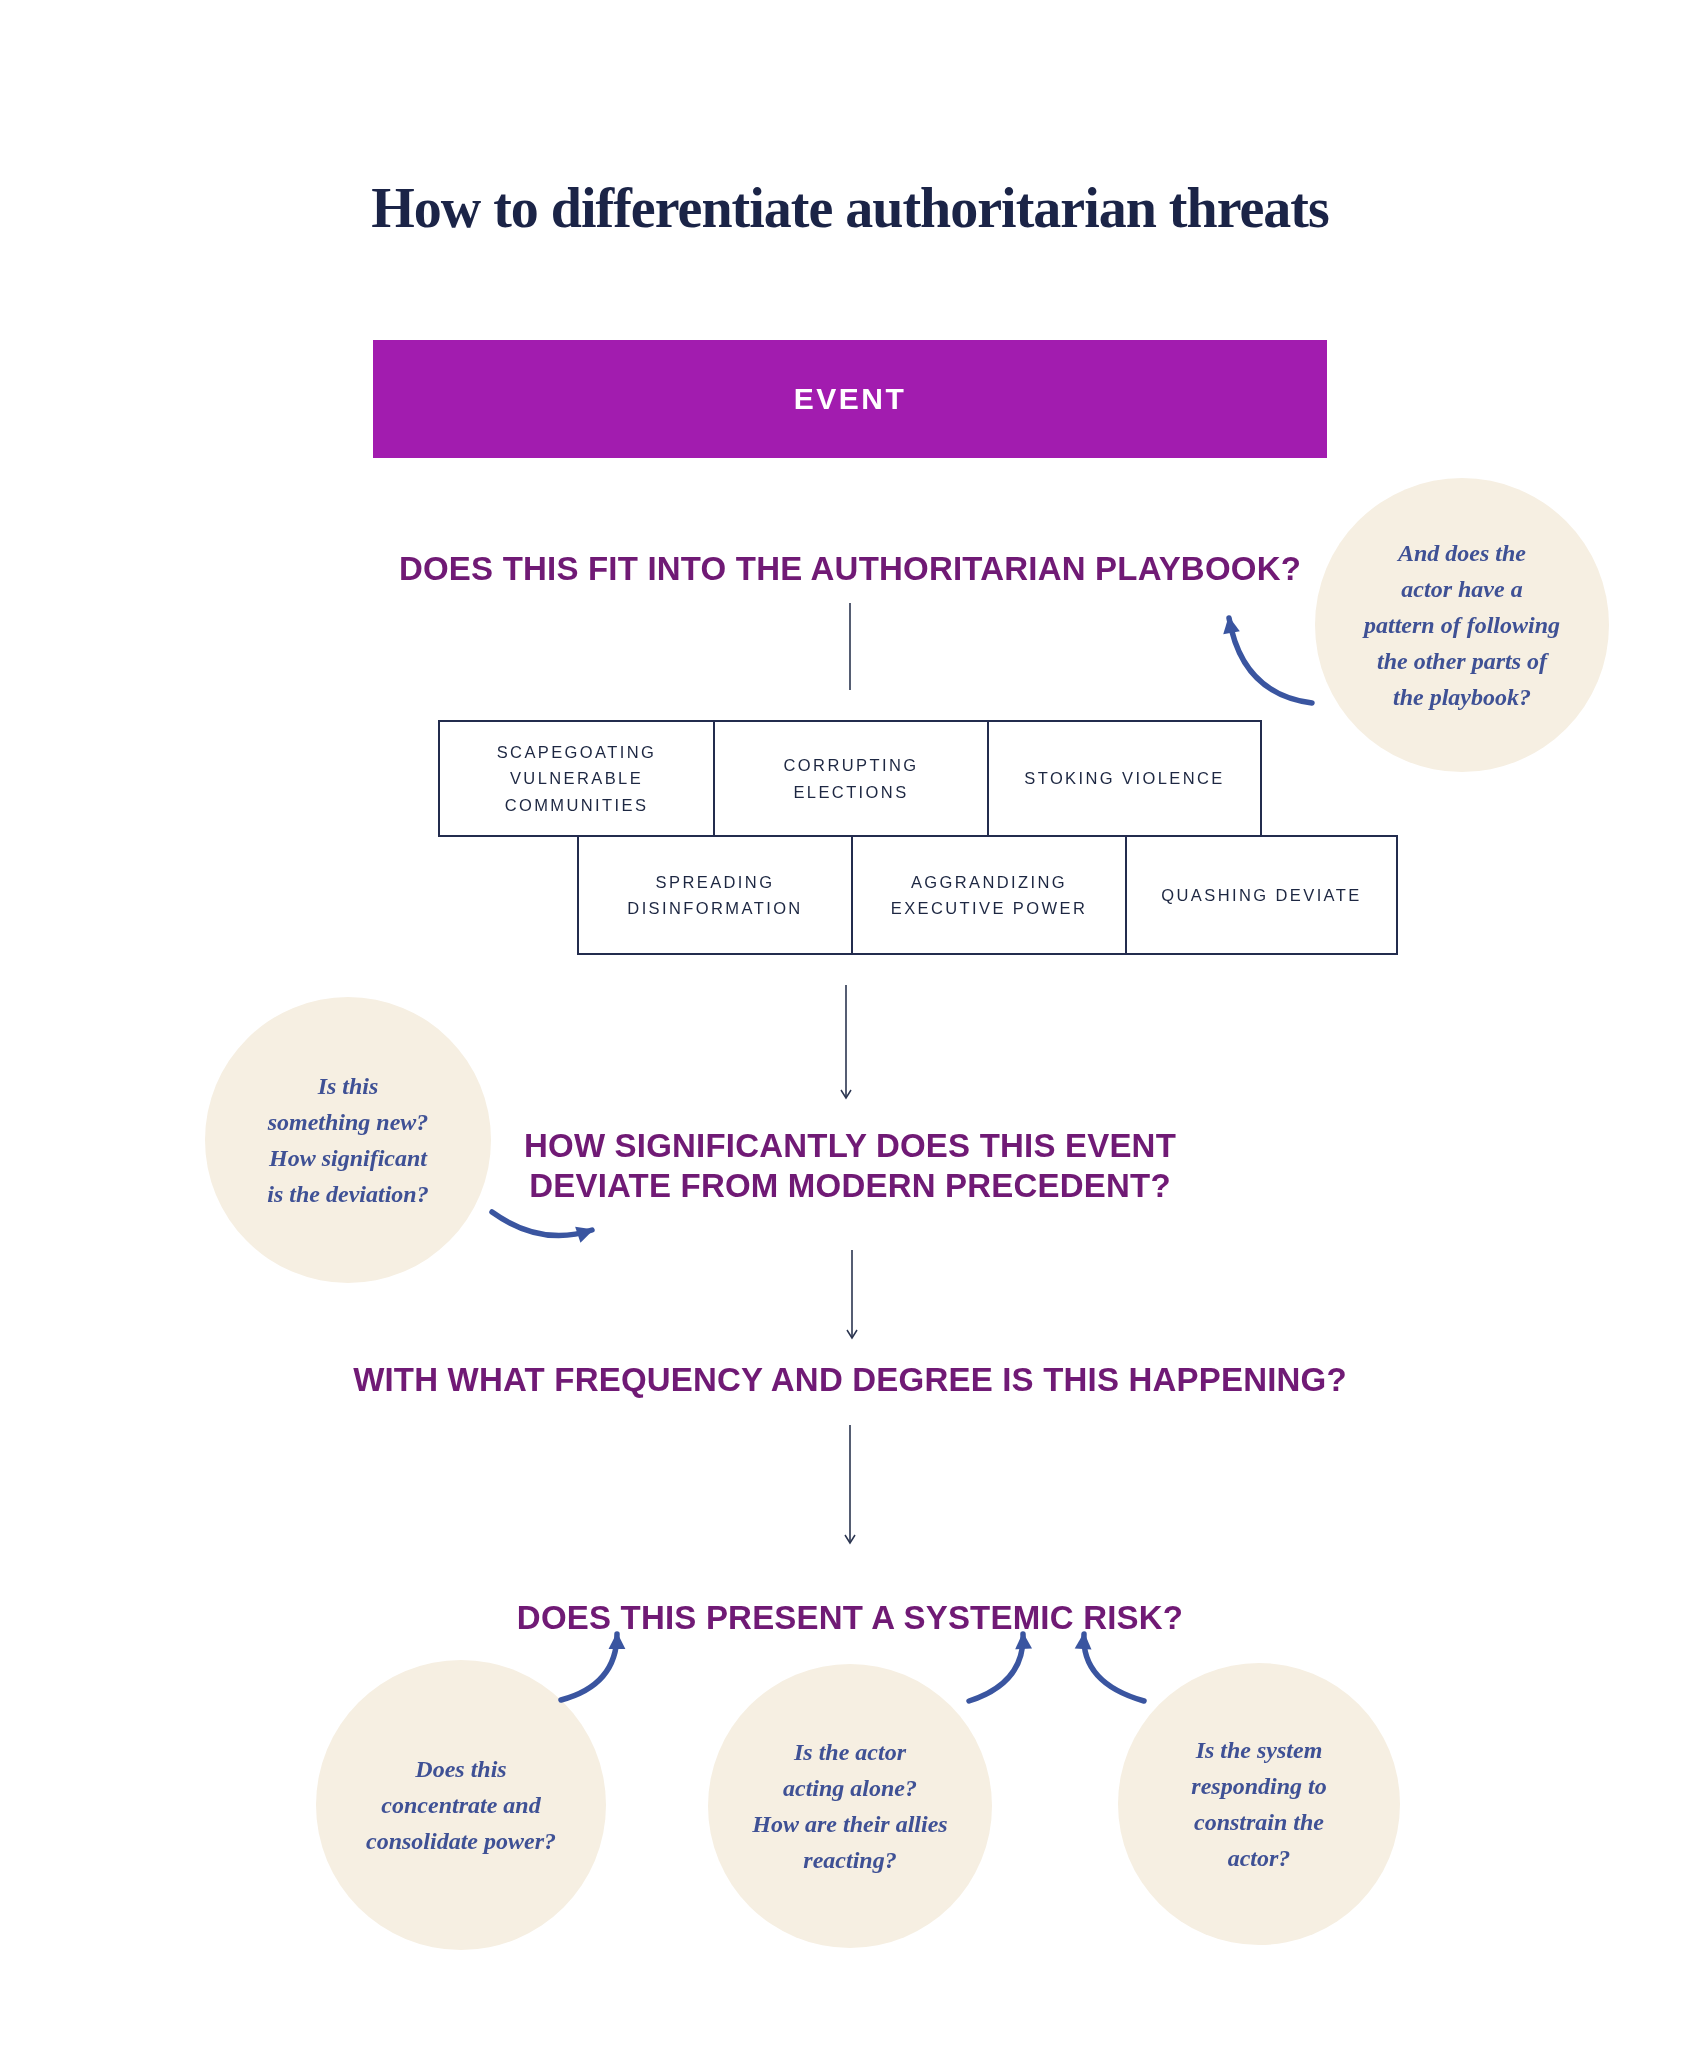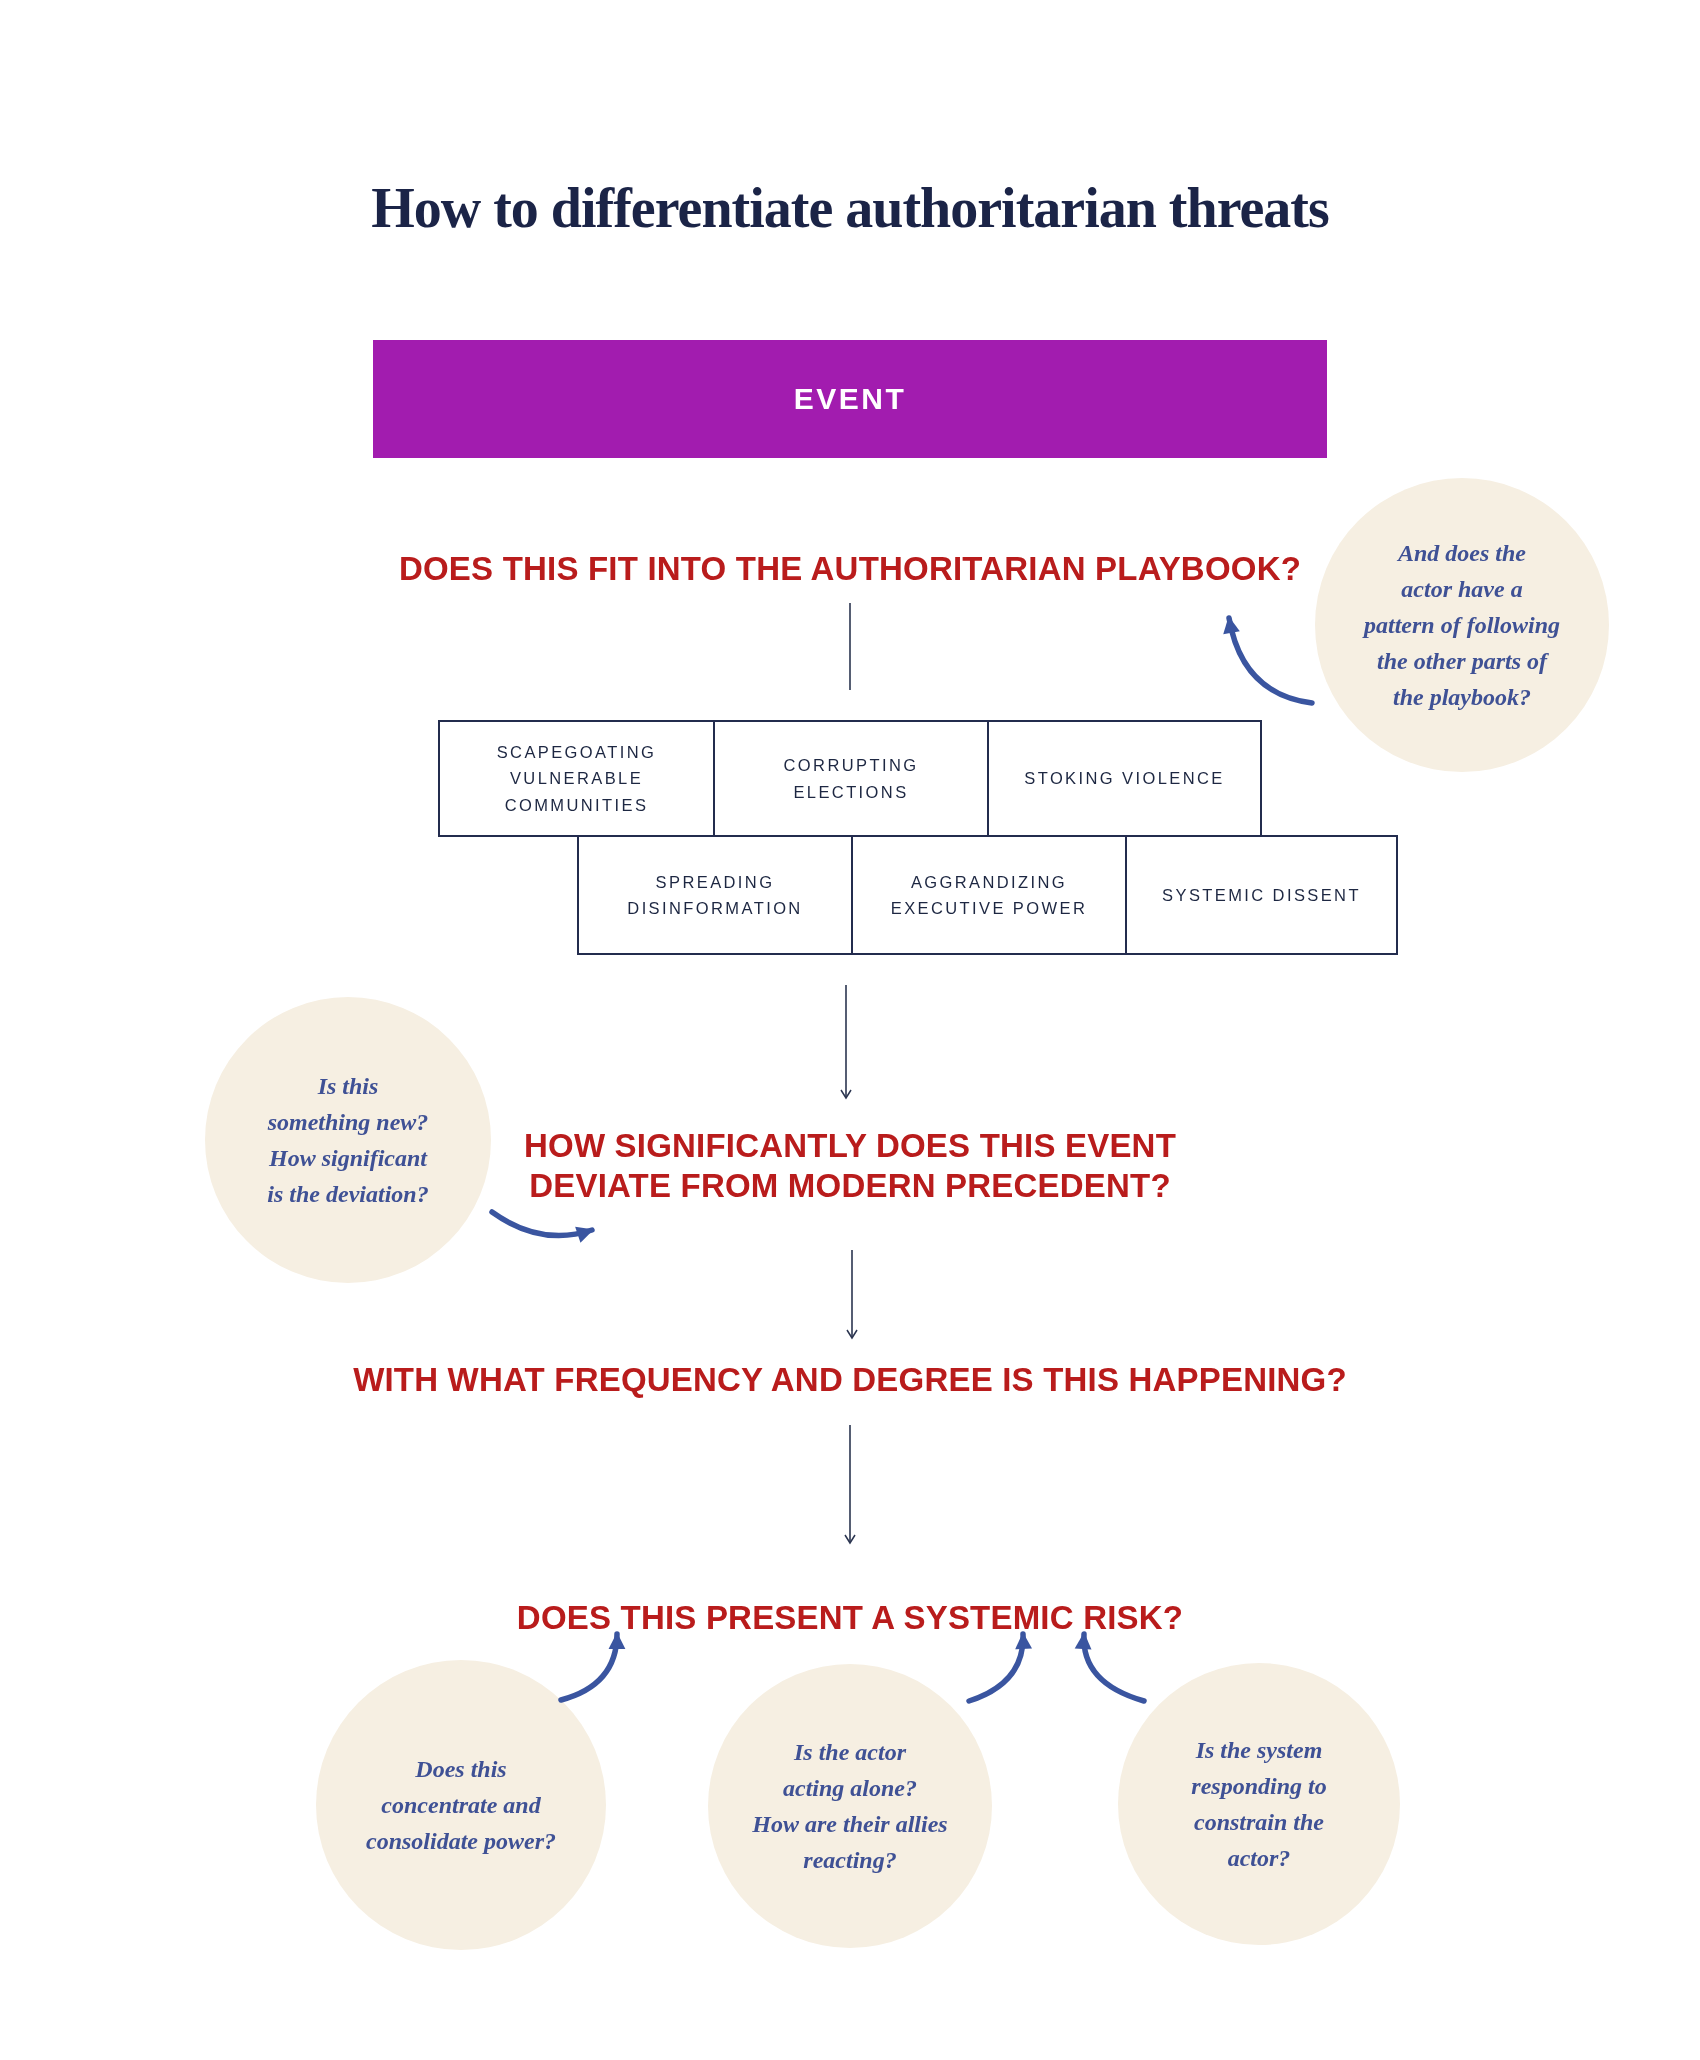"DOES THIS FIT INTO THE" .q { color: #b91c1c -> #701a75 }
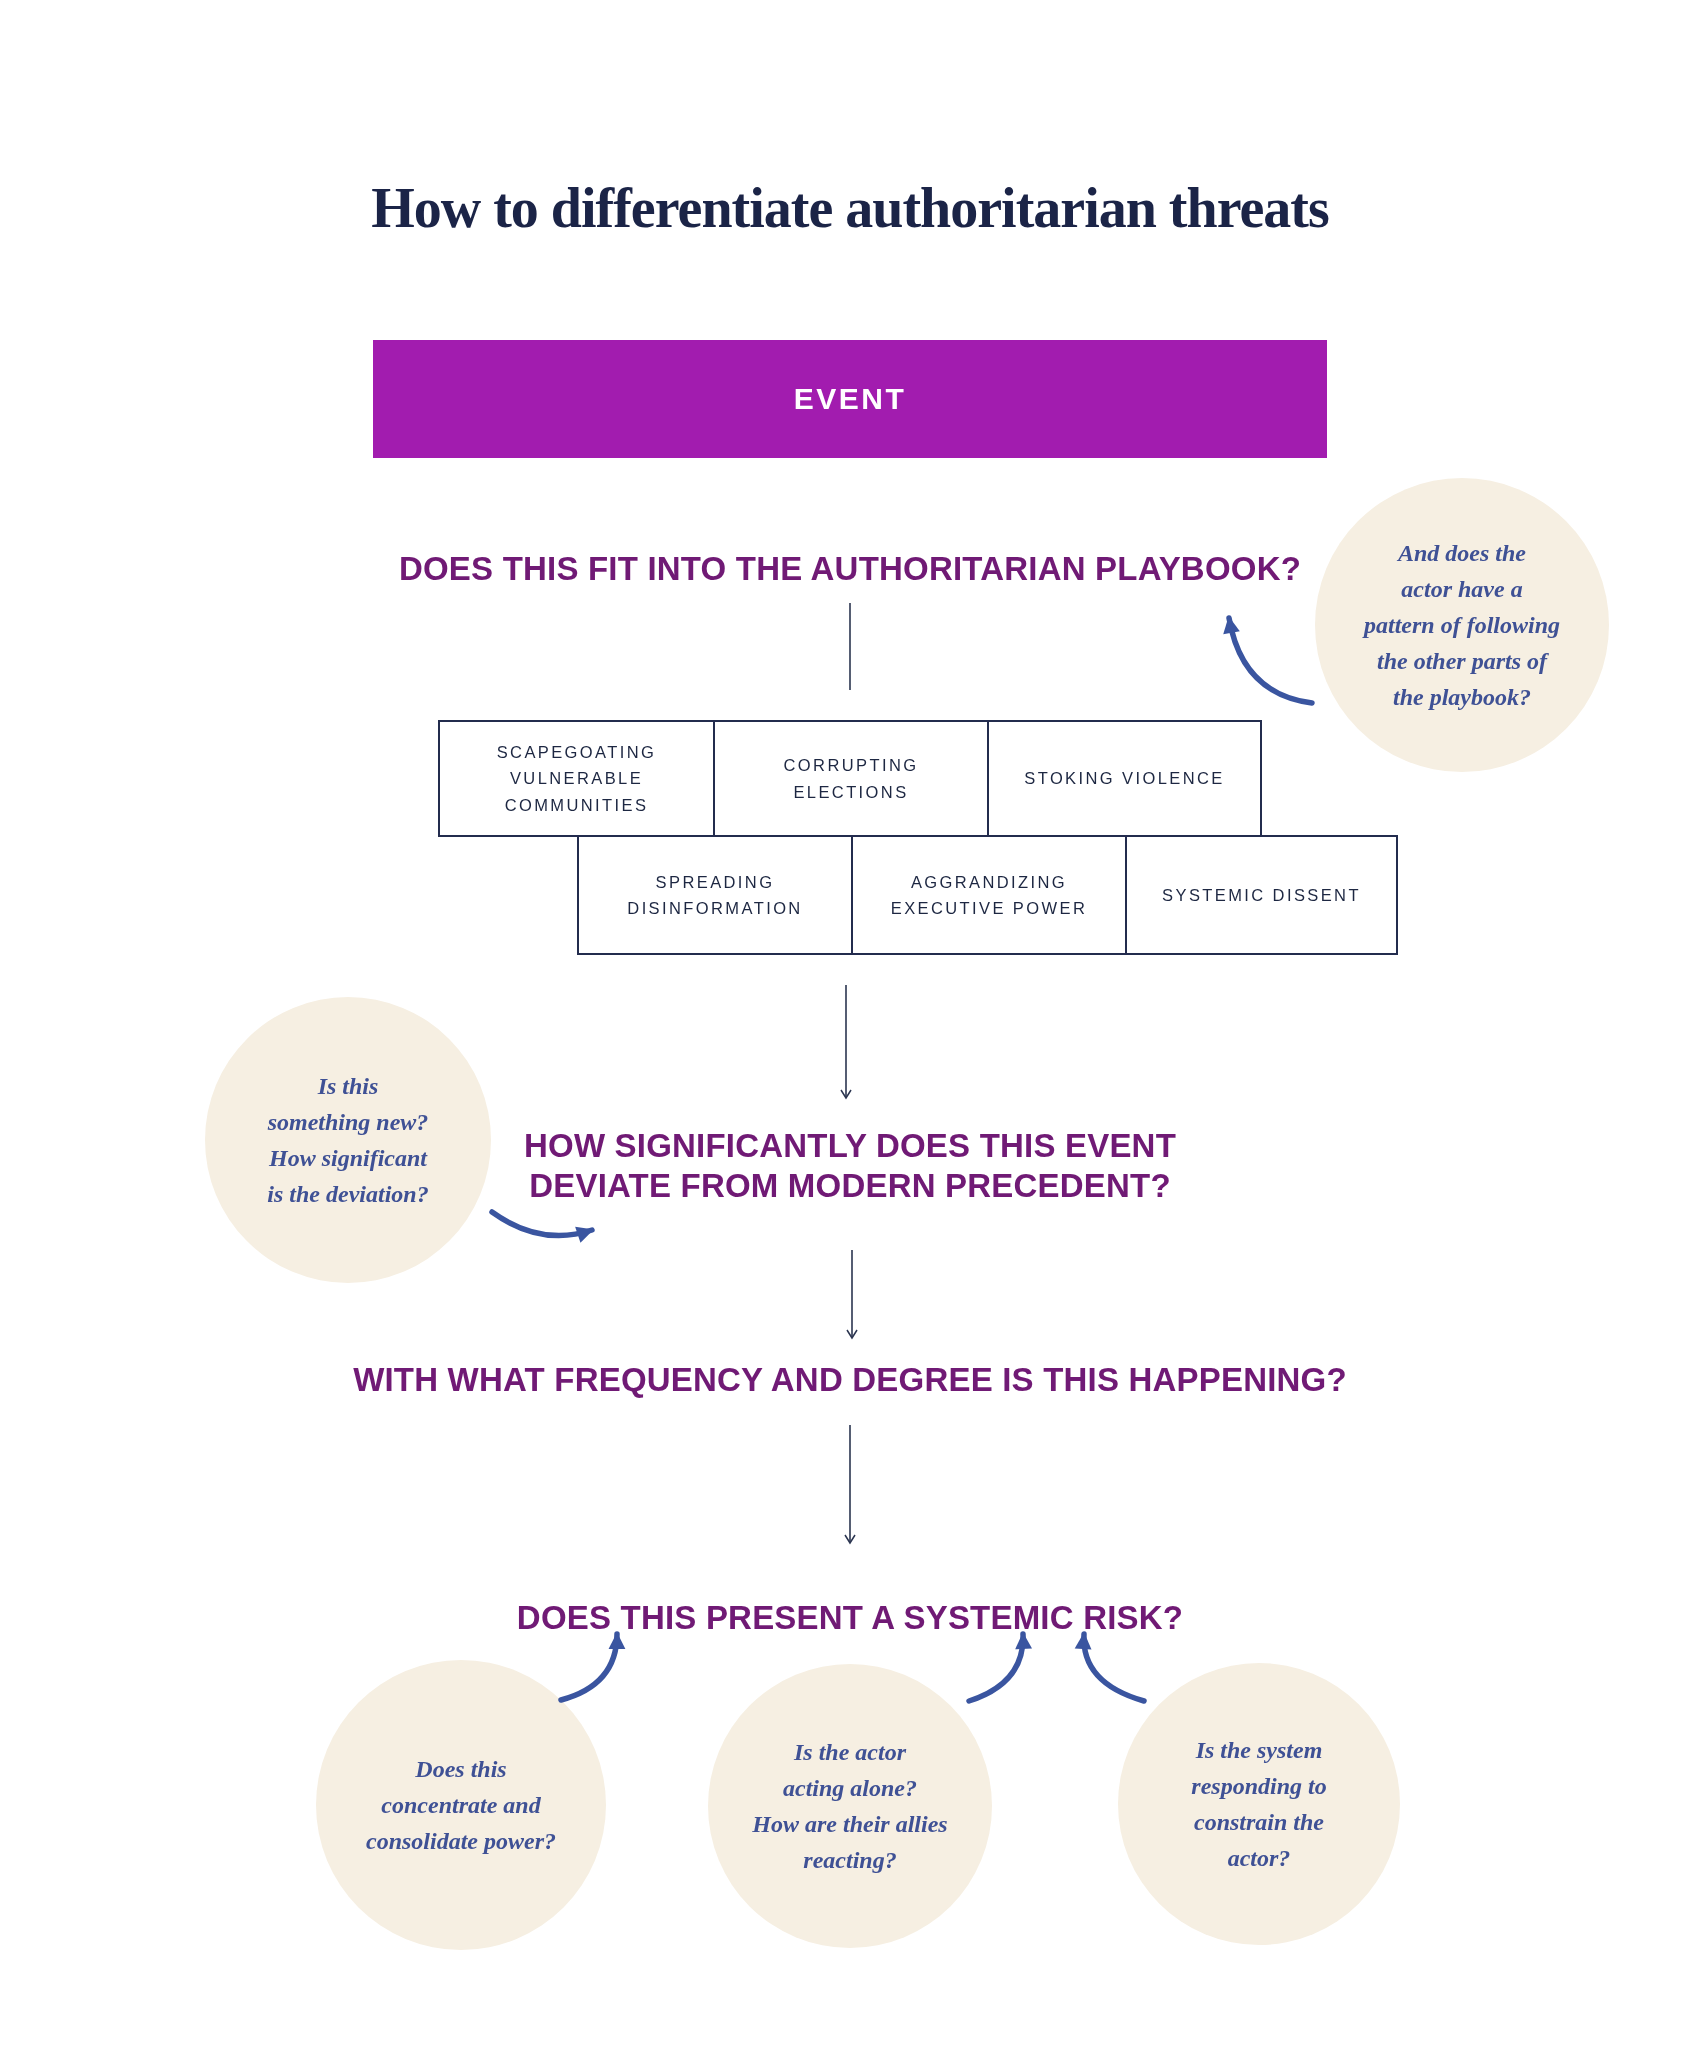"SYSTEMIC DISSENT" div.abs { text: SYSTEMIC DISSENT -> QUASHING DEVIATE }
